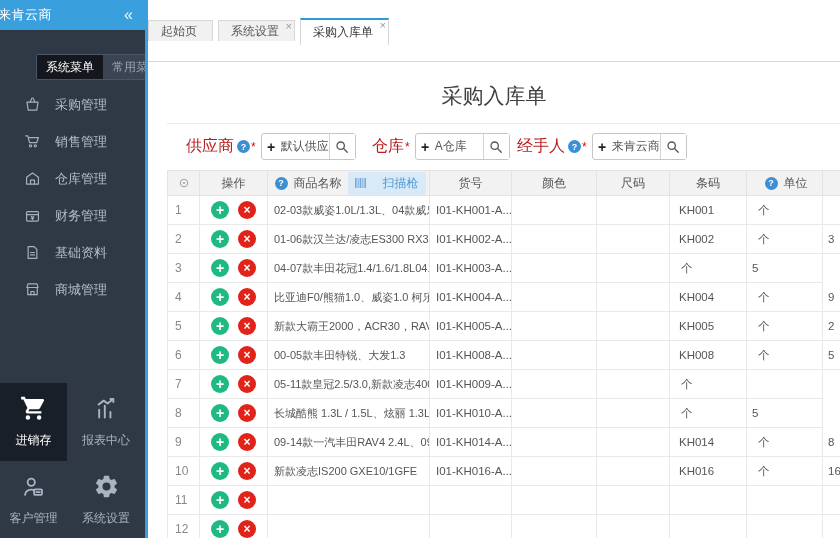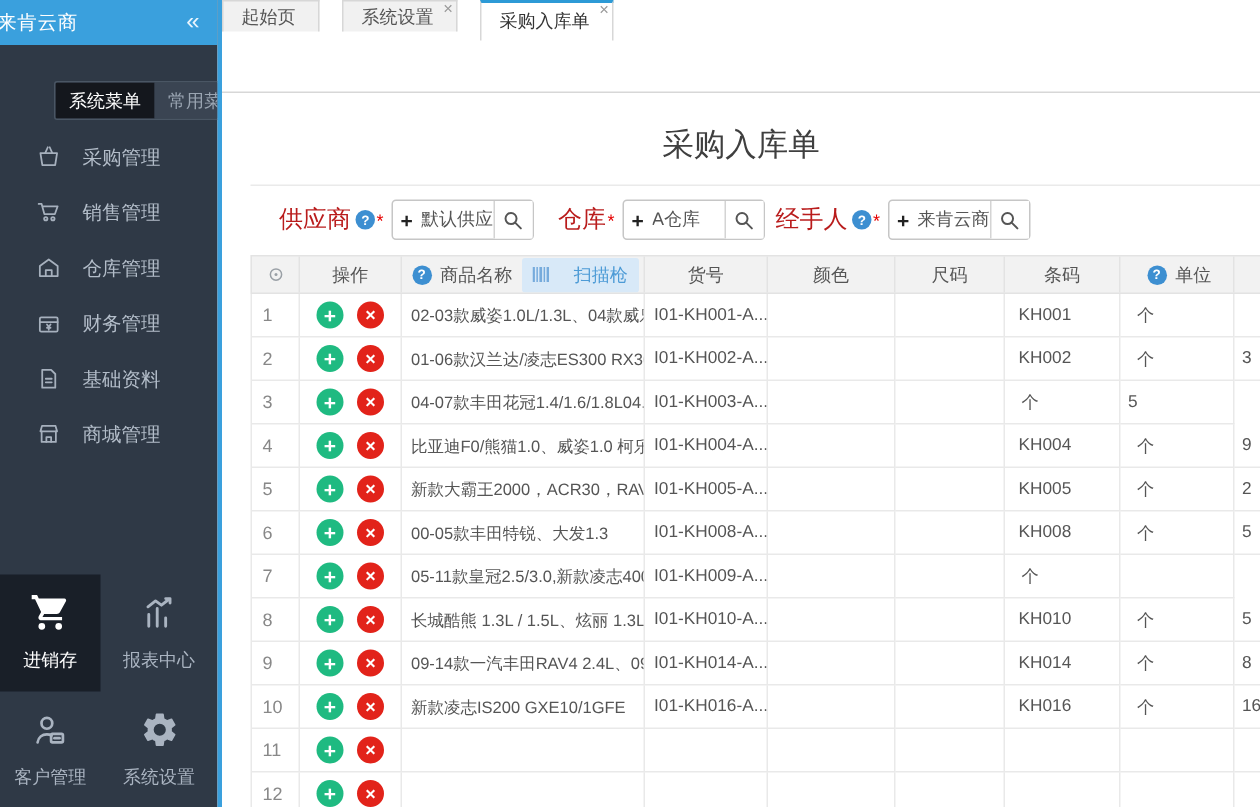"起始页" .tabbar { align-items: flex-start -> center; gap: 15px -> 5px }
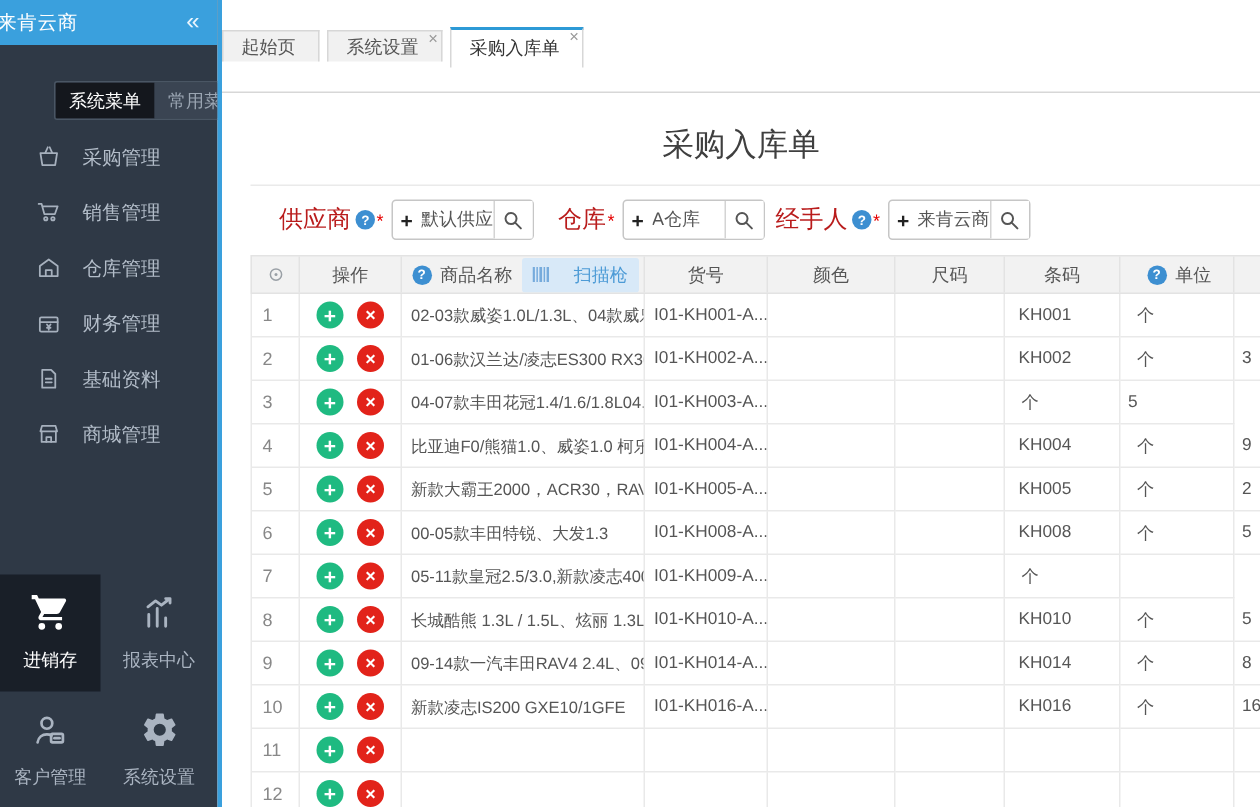"KH010" div.cell { html: <div>KH010</div> -> none }
